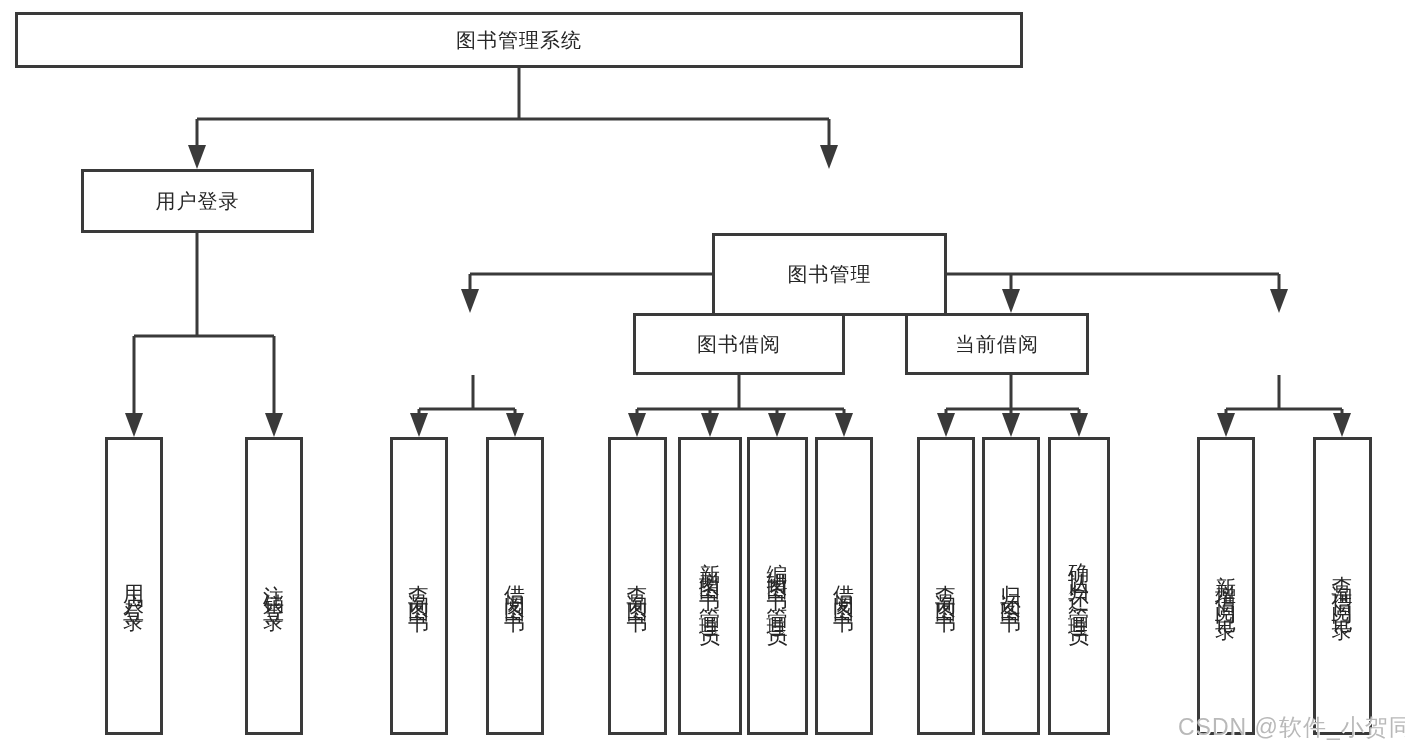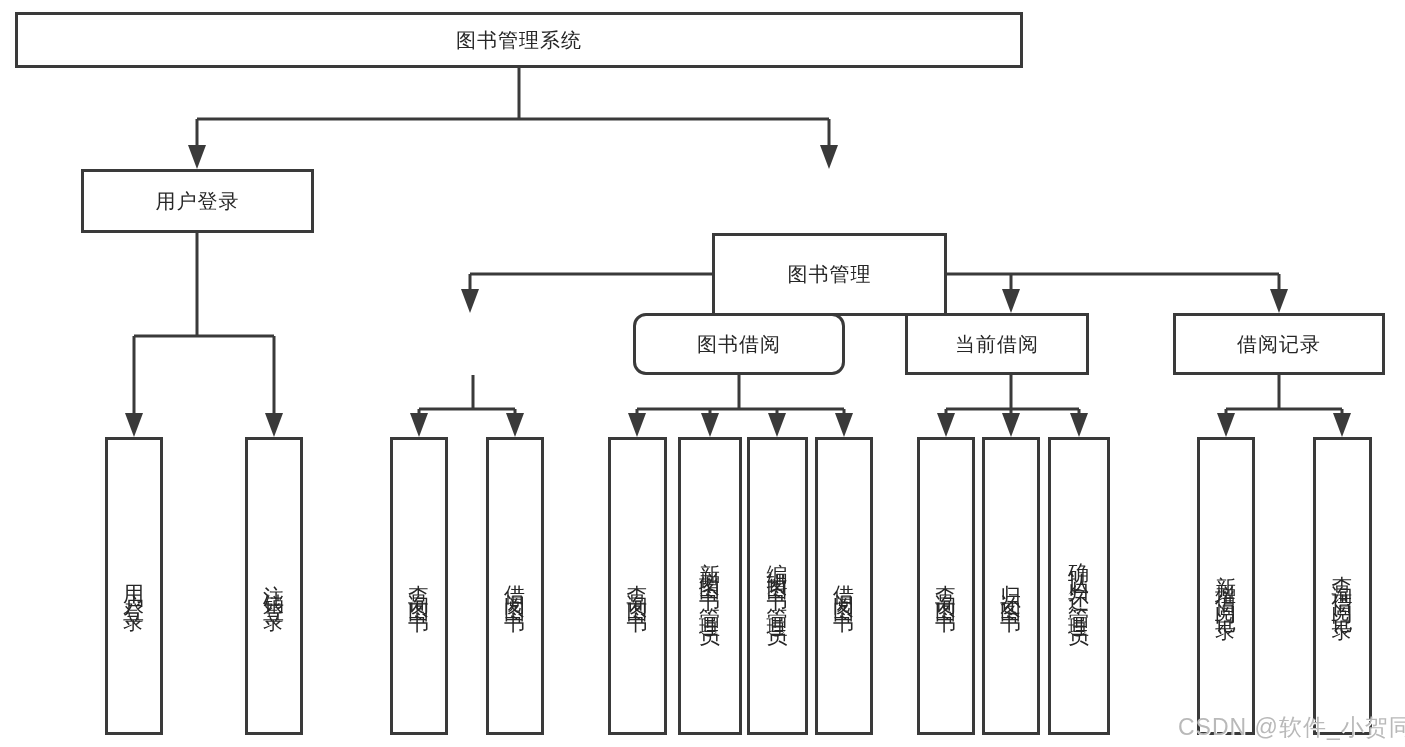"图书借阅" div.node { border-radius: 13px -> none }
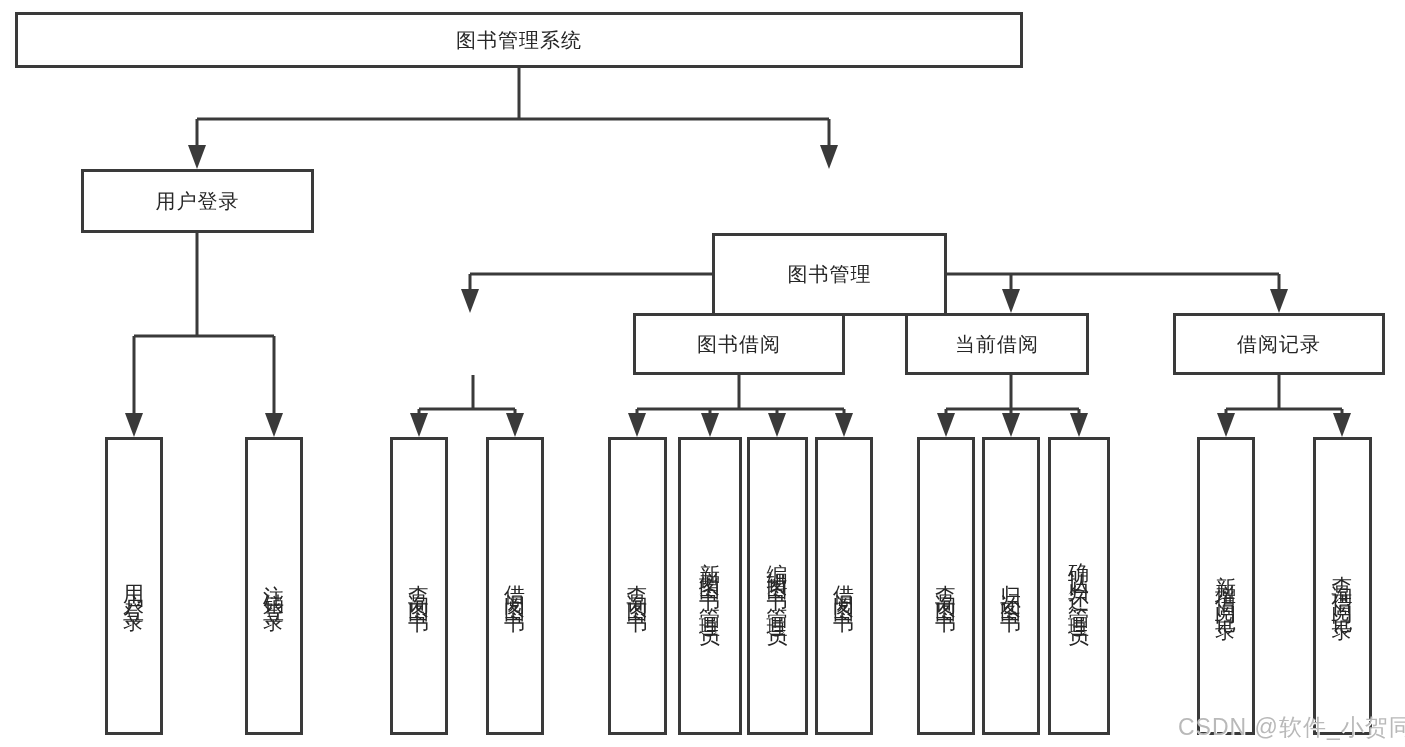"借阅记录" div.node { html: <div>借阅记录</div> -> none }
